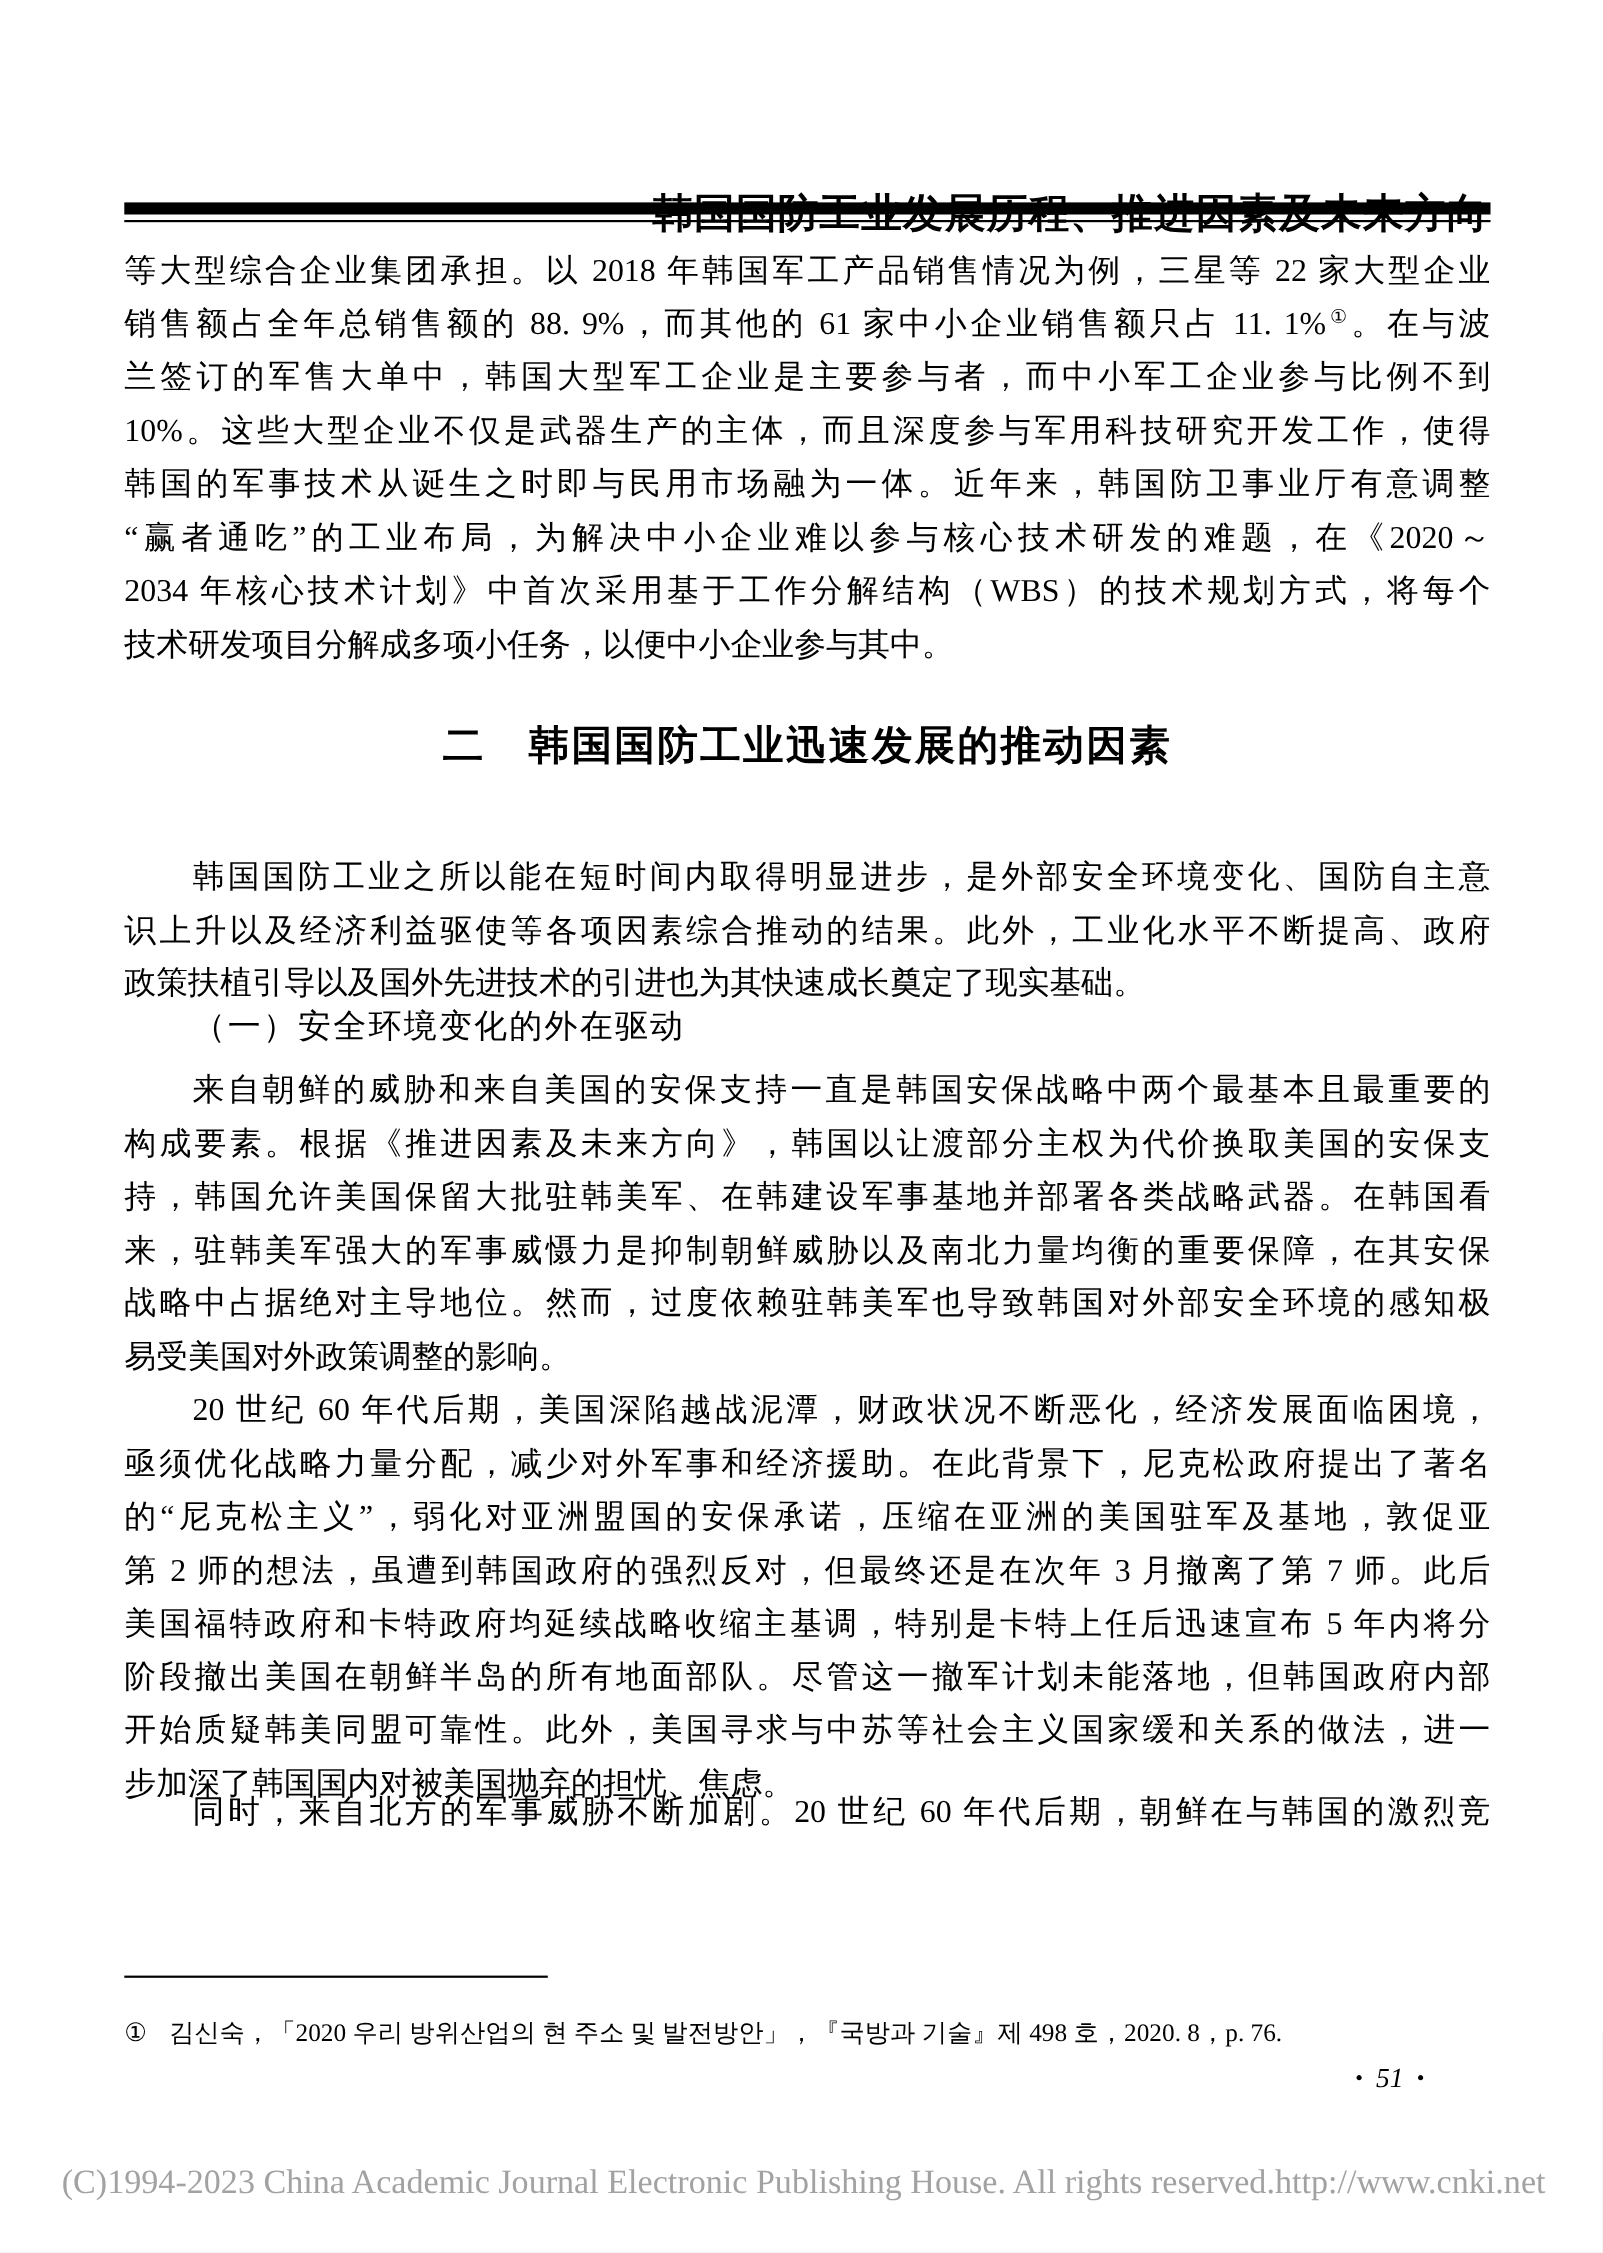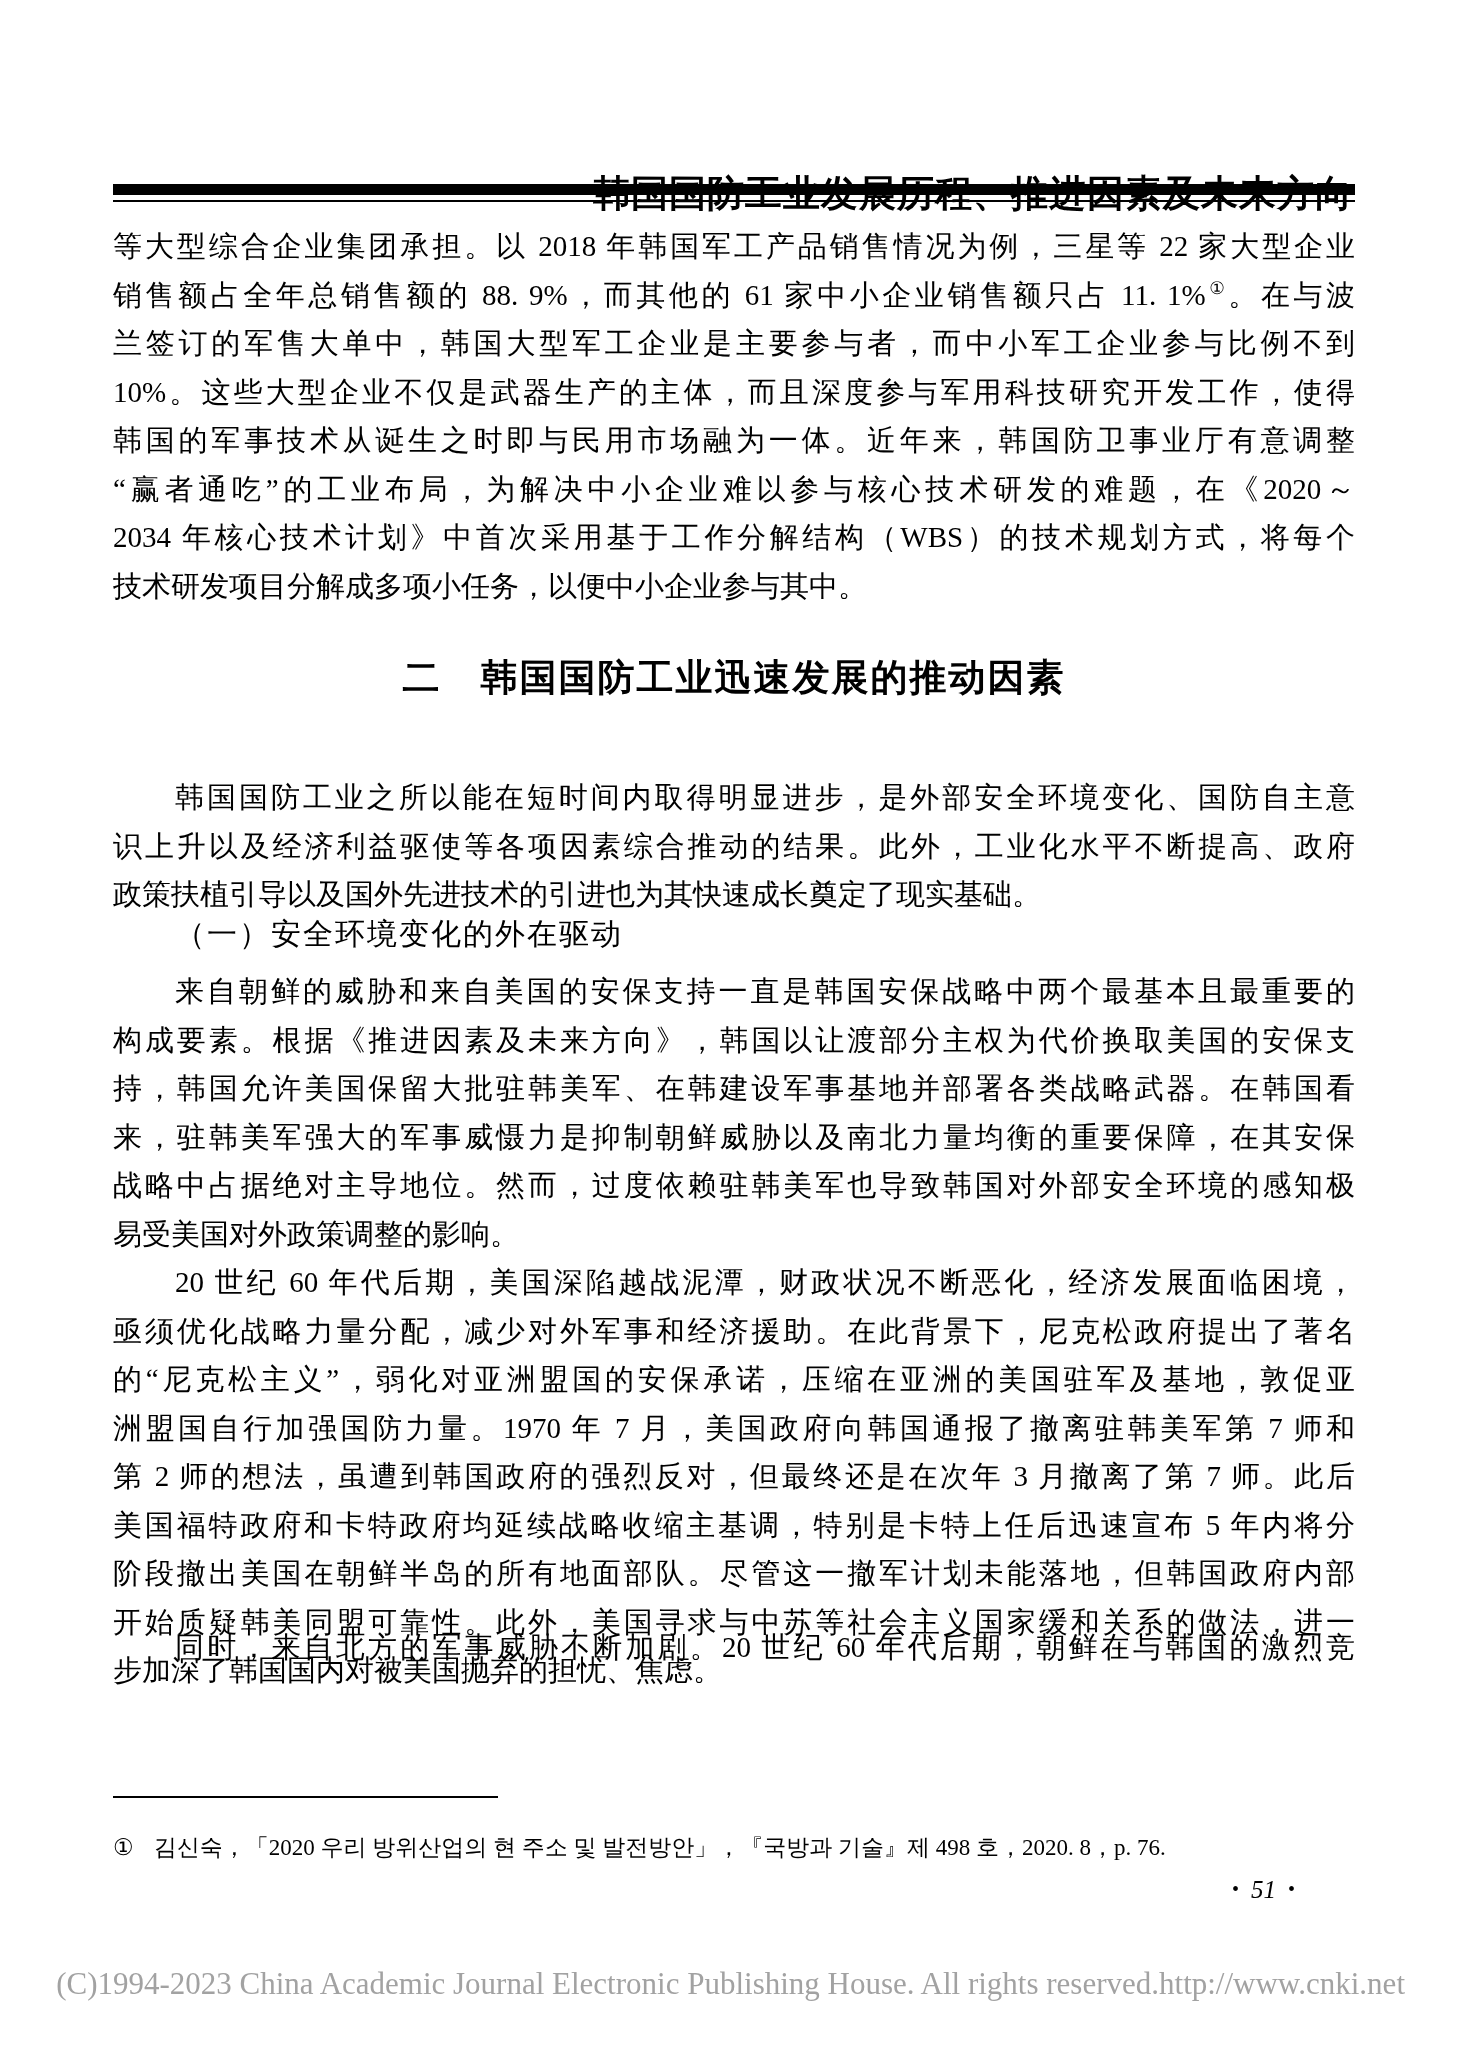"洲盟国自行加强国防力量。1970 年 7 月，美国政府向韩国通报了撤离驻韩美军第" div.line { html: <div>洲盟国自行加强国防力量。1970 年 7 月，美国政府向韩国通报了撤离驻韩美军第 7 师和</div> -> none }
